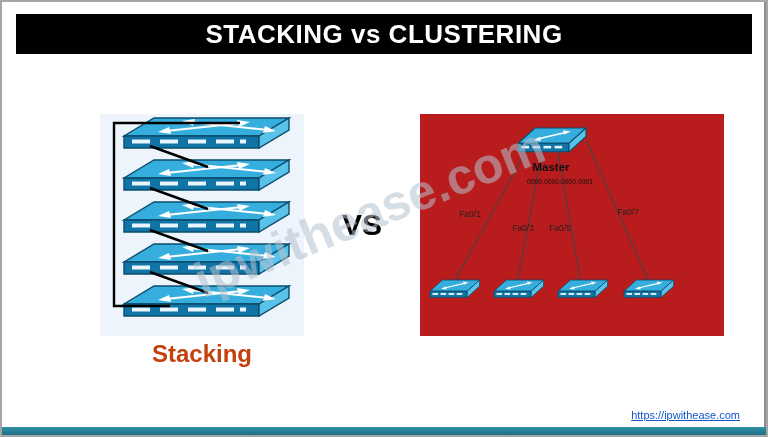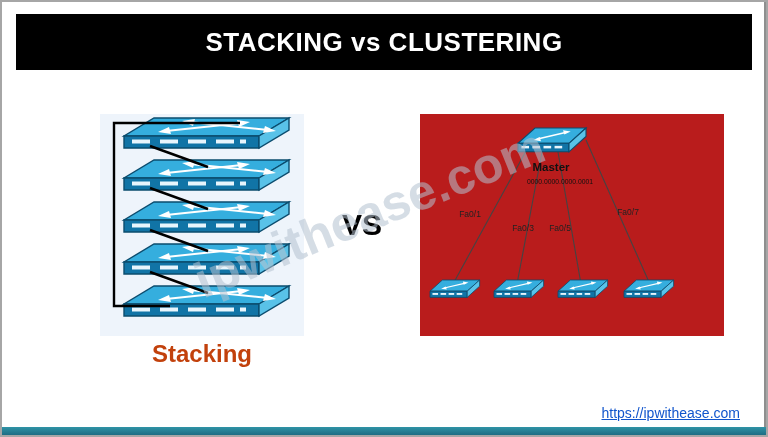"STACKING vs CLUSTERING" .header { height: 56px -> 40px }
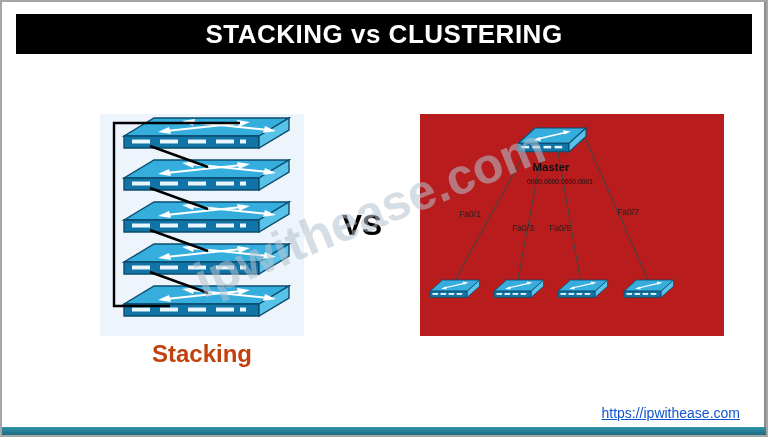"https://ipwithease.com" .footer-link { font-size: 14px -> 11px }
